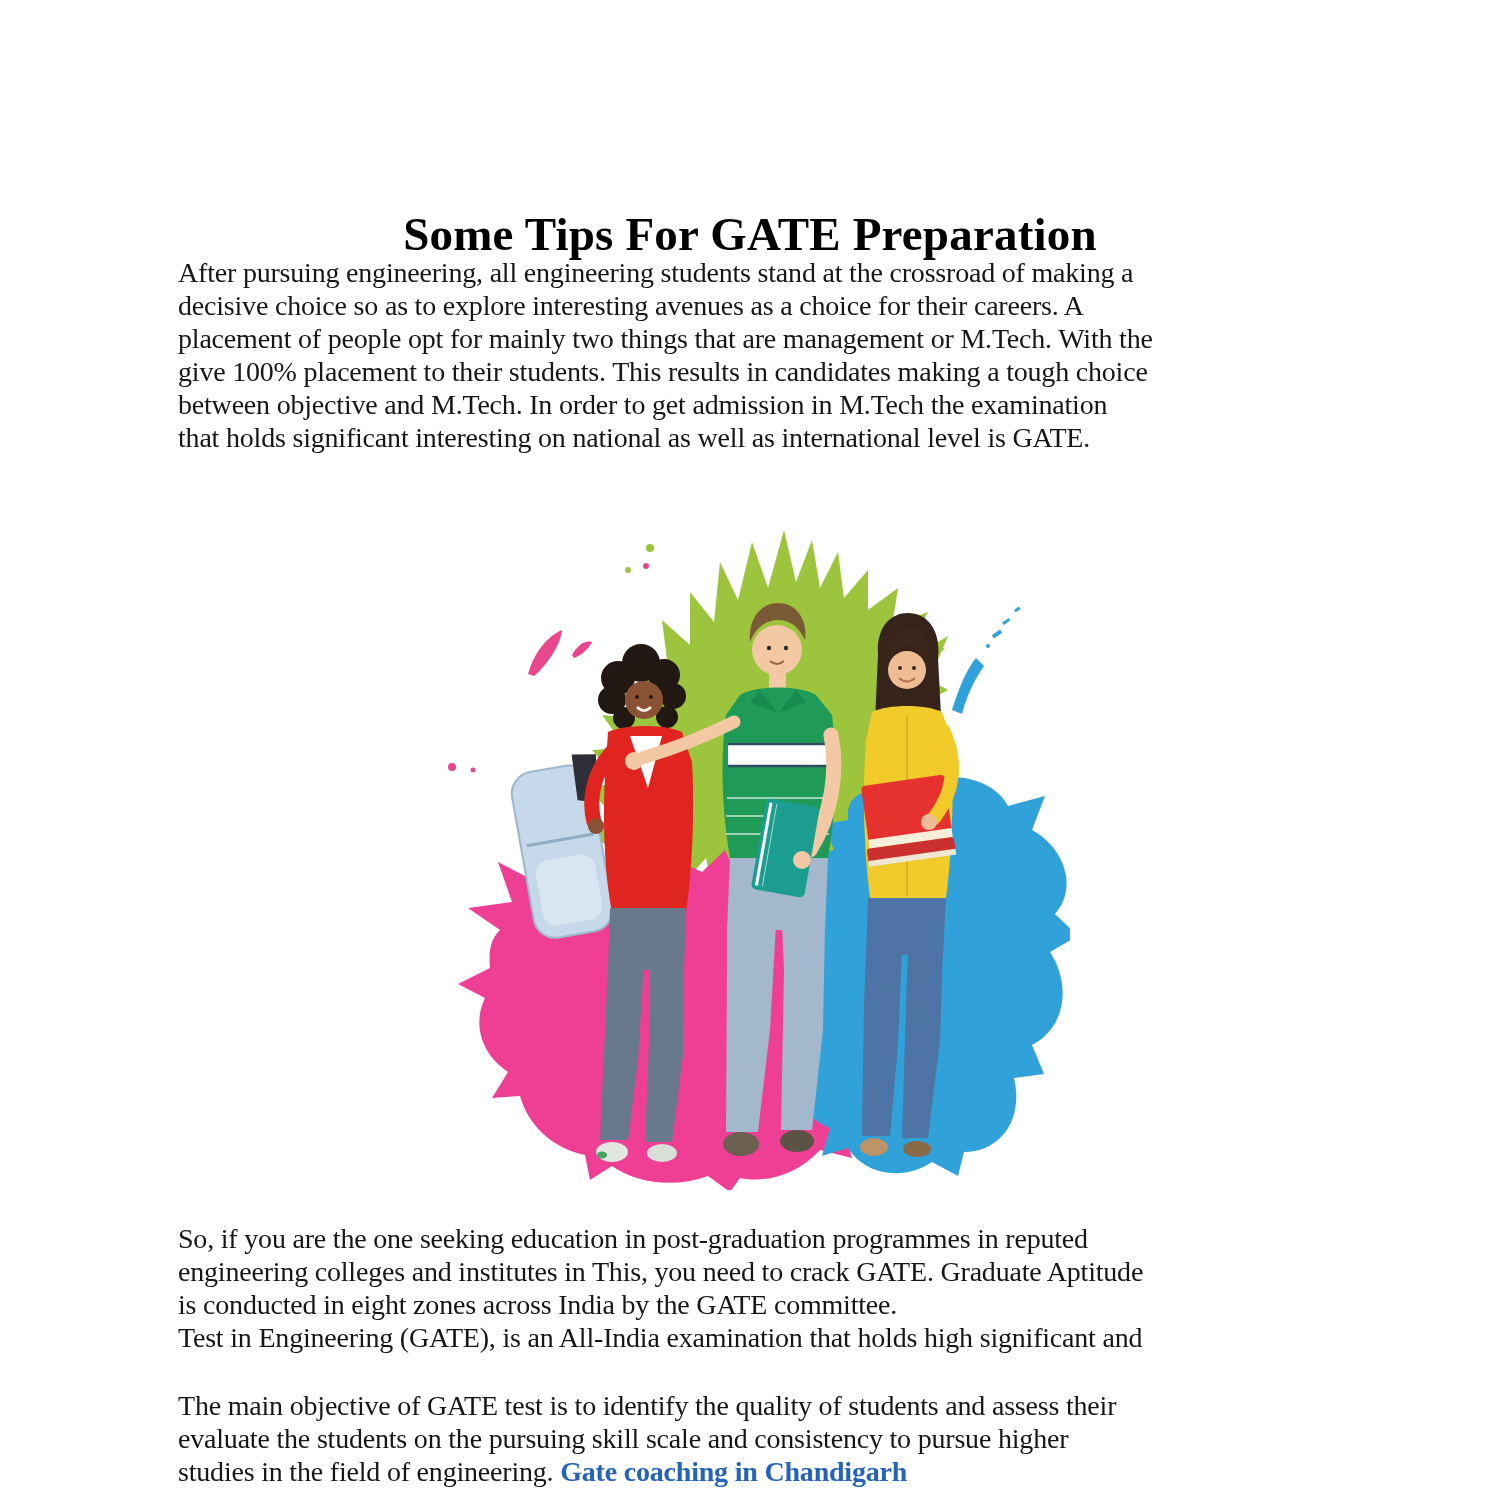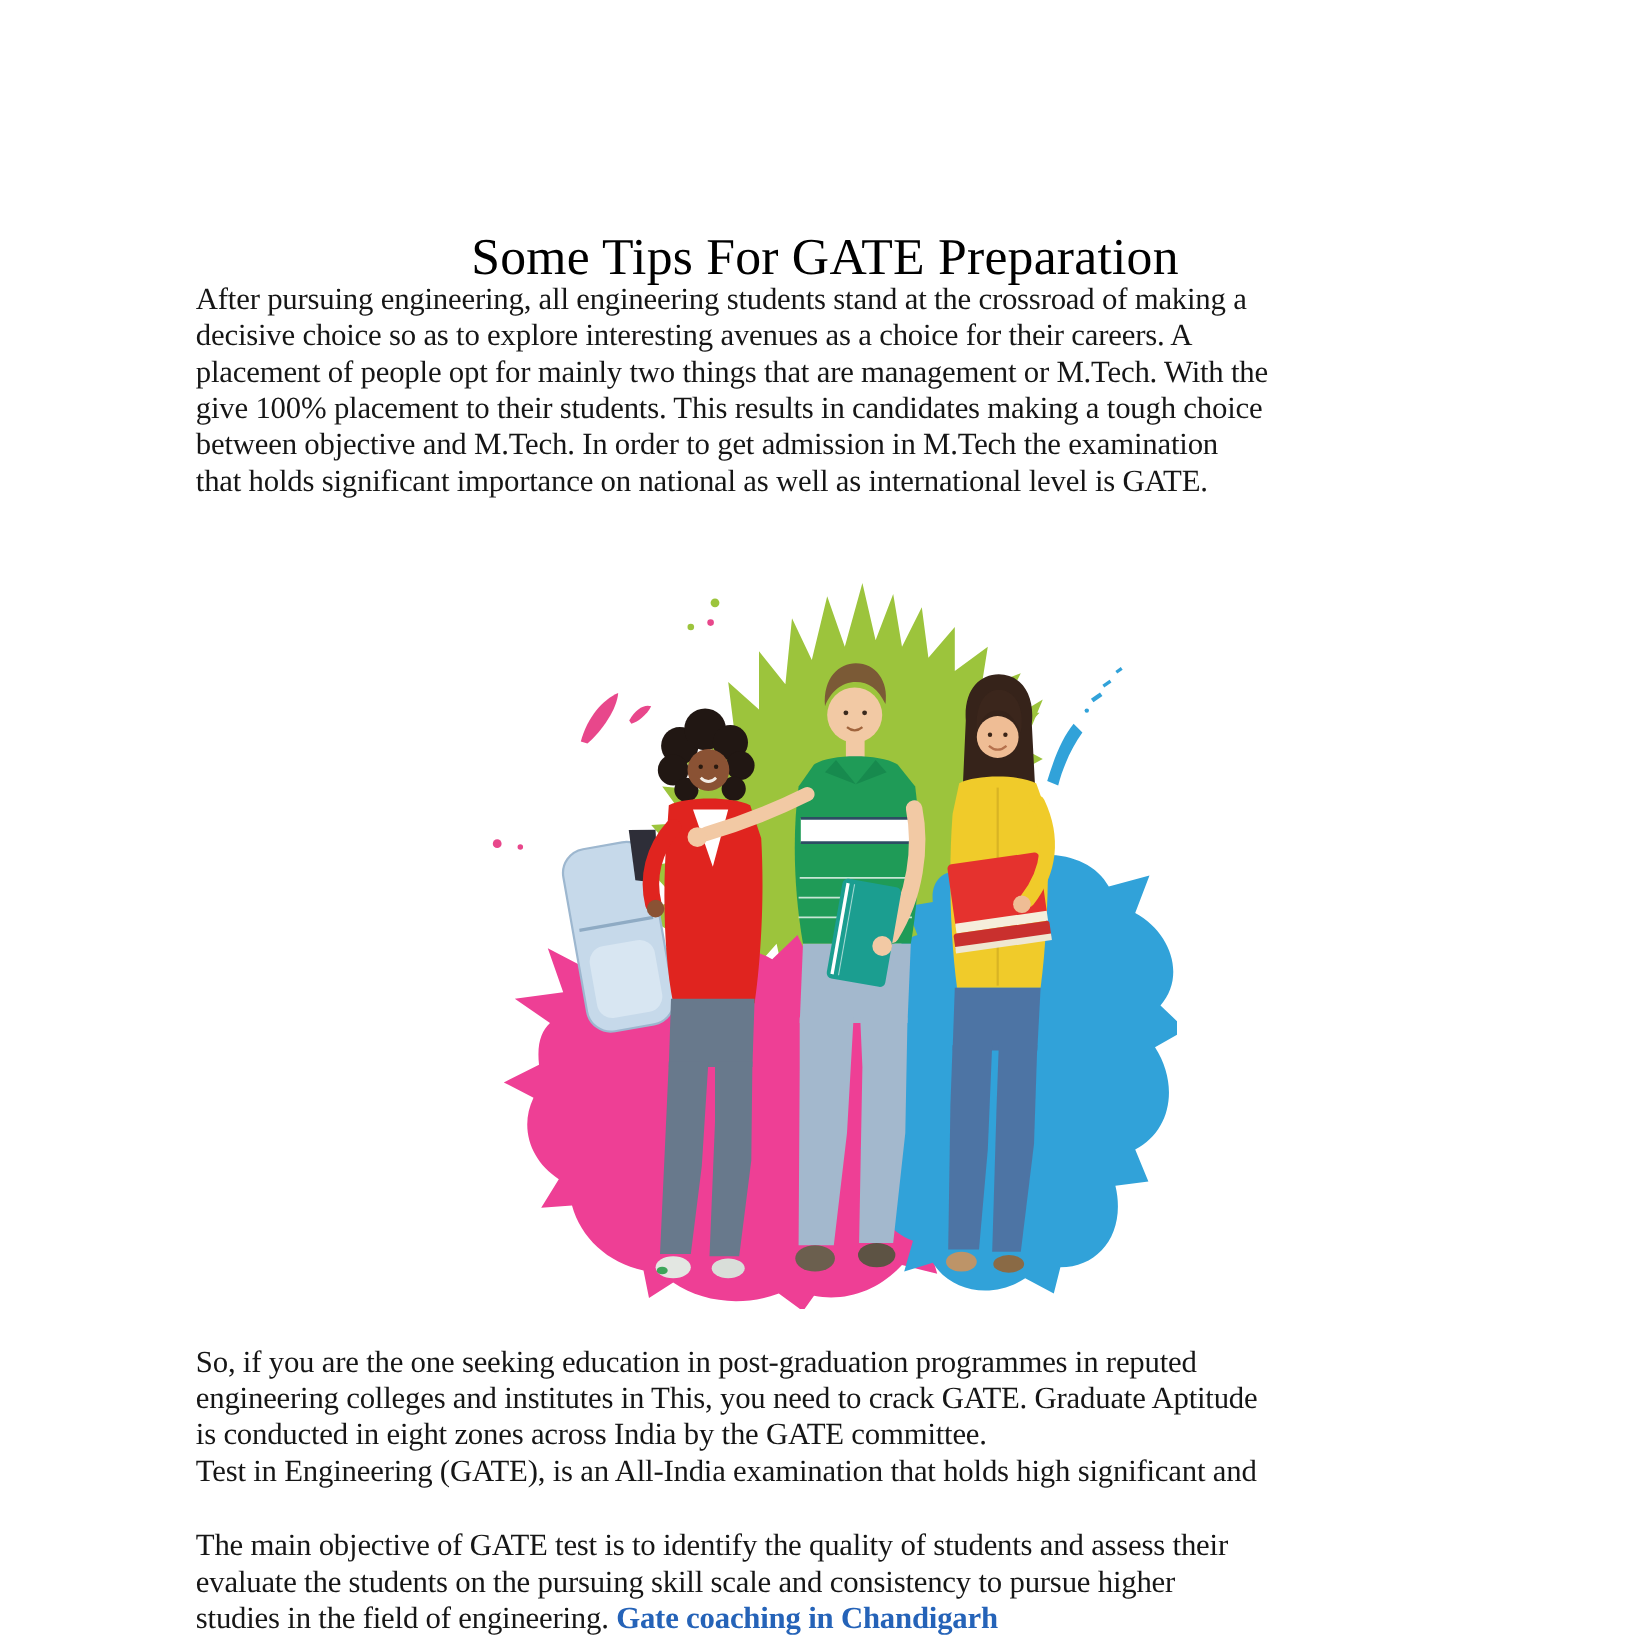"Some Tips For GATE Preparation" .doc-title { font-weight: 400 -> 700 }
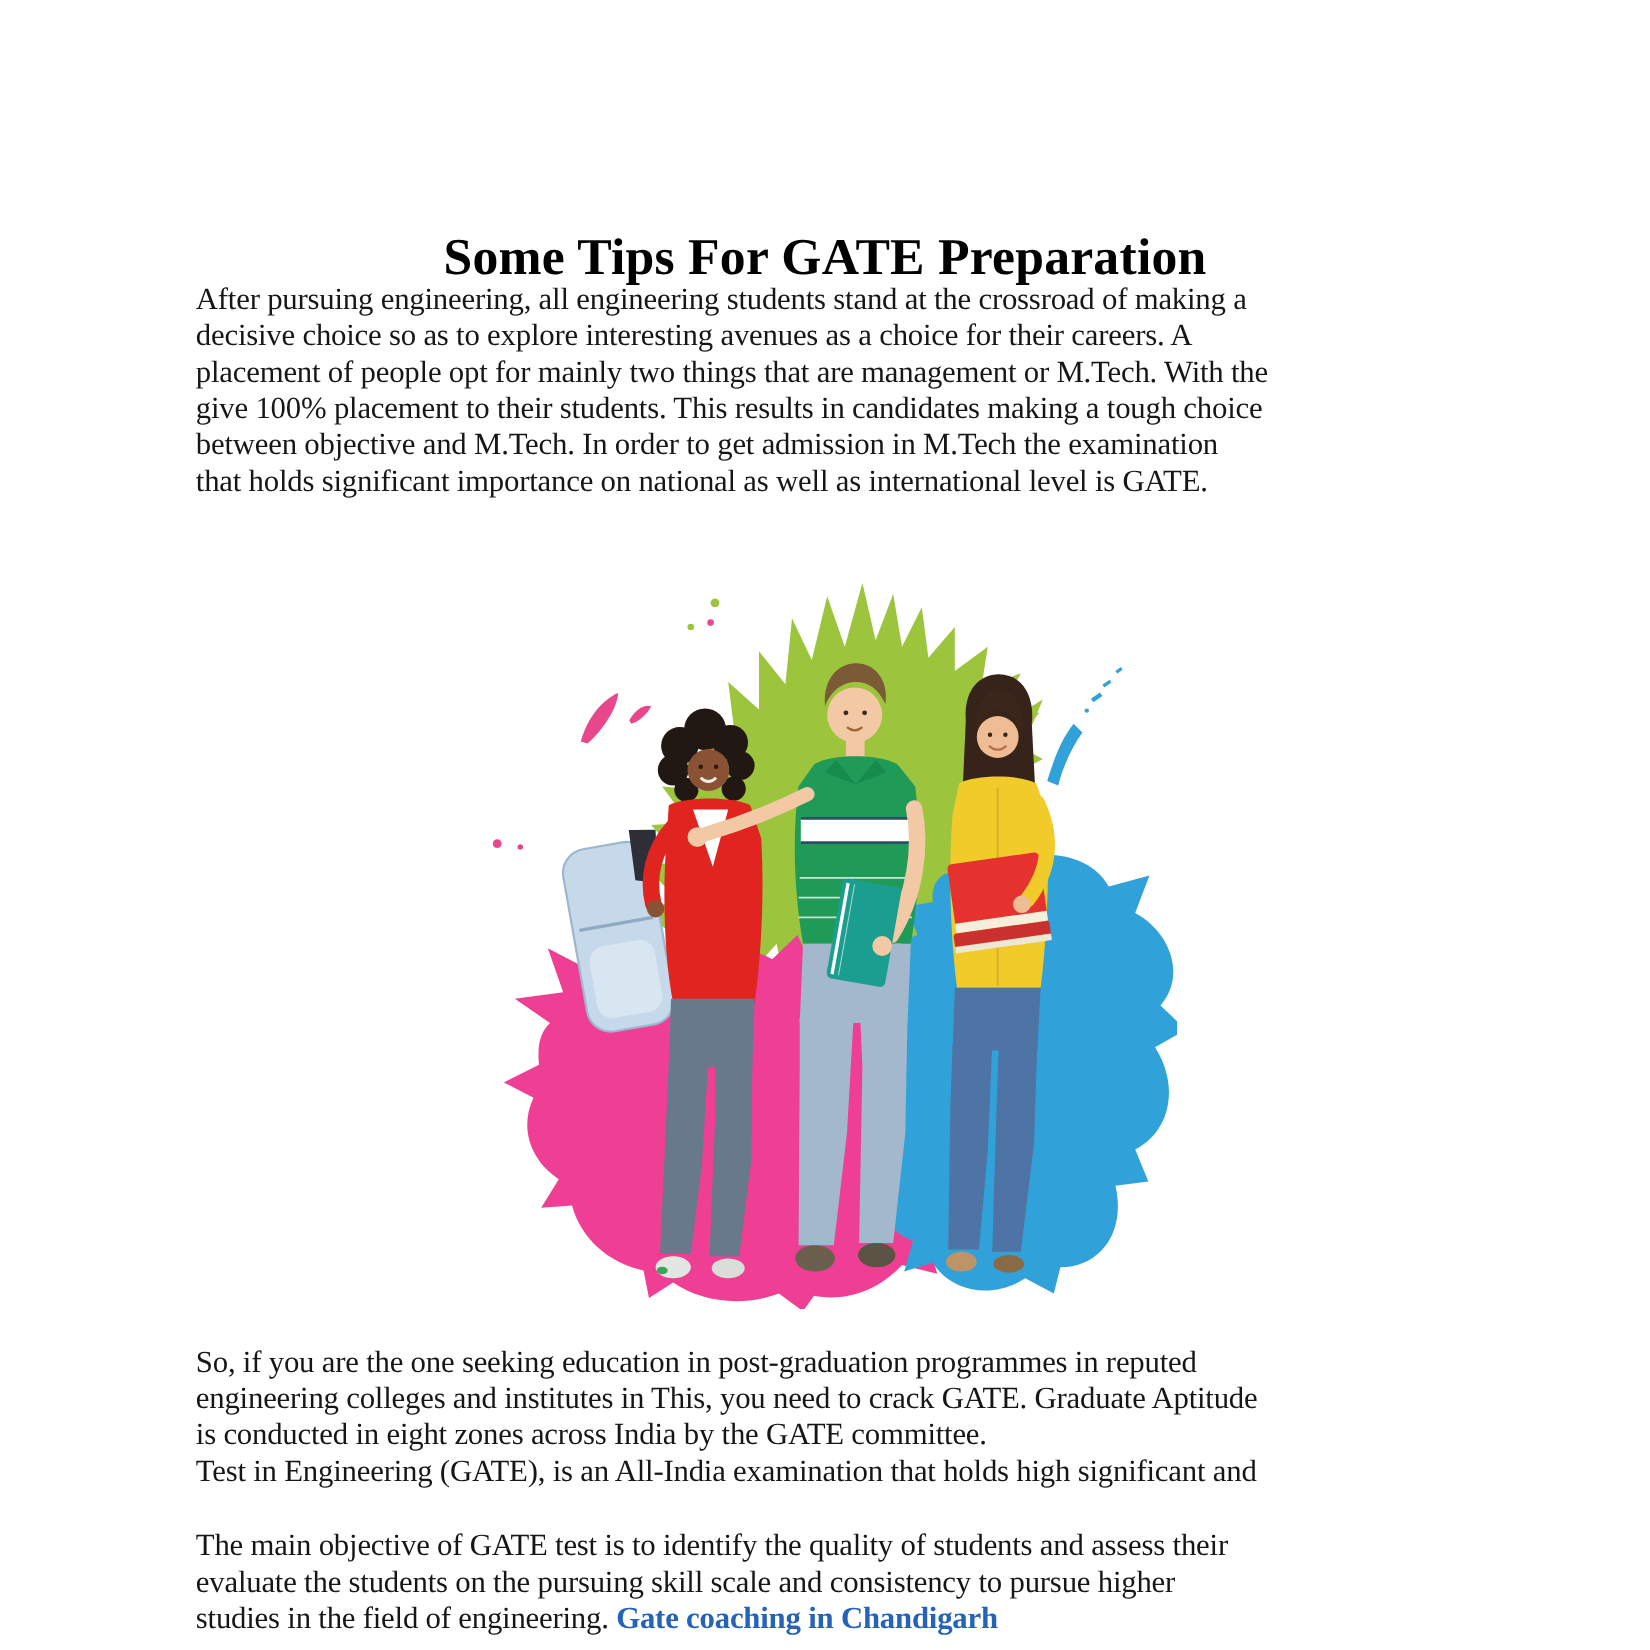"that holds significant importance on" div { text: importance -> interesting }
